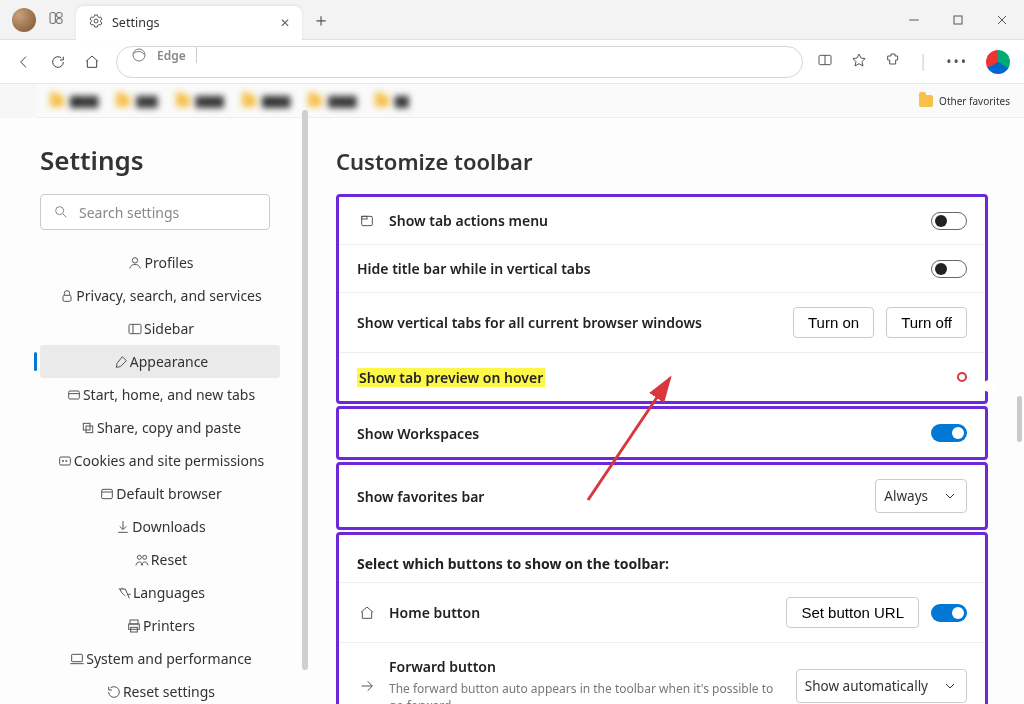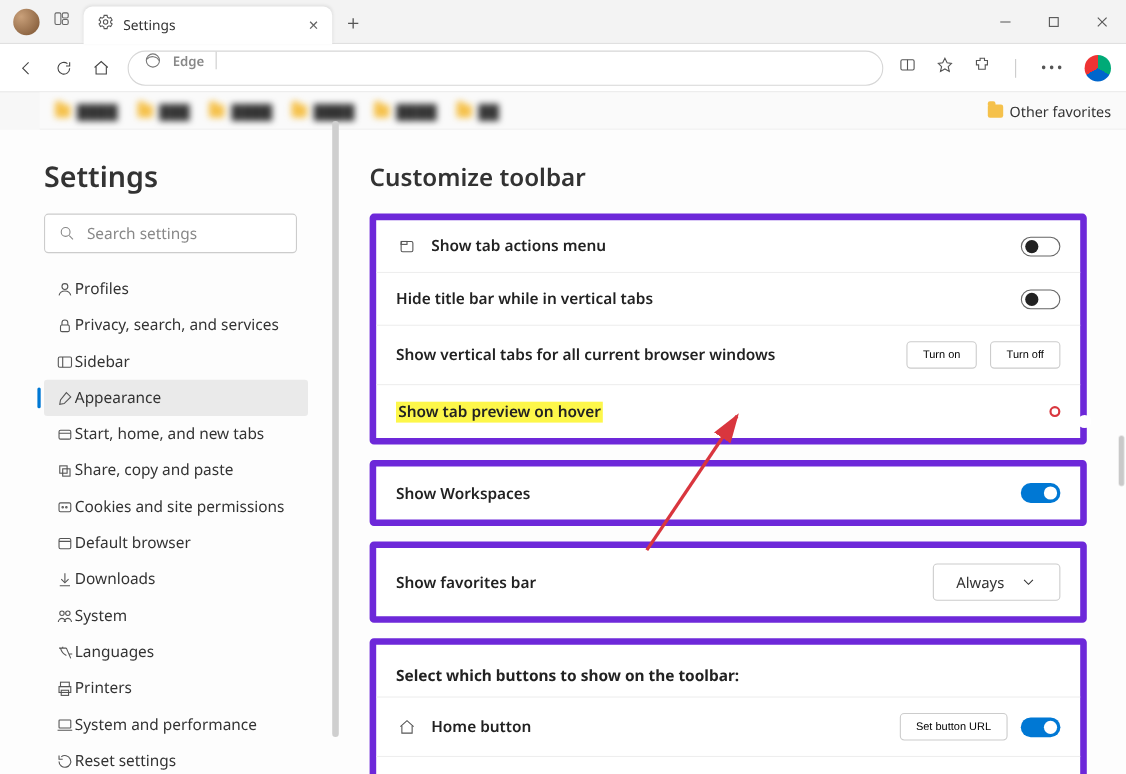"Other favorites" .favbar { font-size: 13px -> 10px }
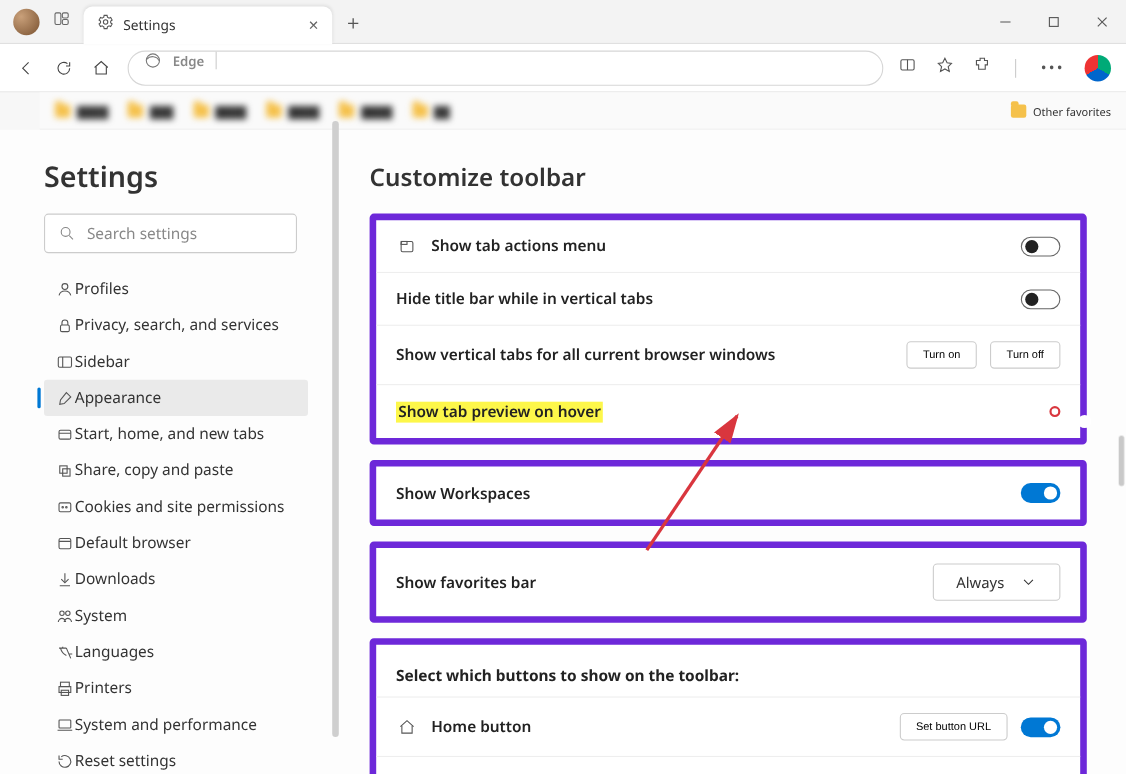"Show tab actions menu" .card { border: 6px solid #6d28d9 -> 3px solid #6d28d9; margin-bottom: 14px -> 2px }
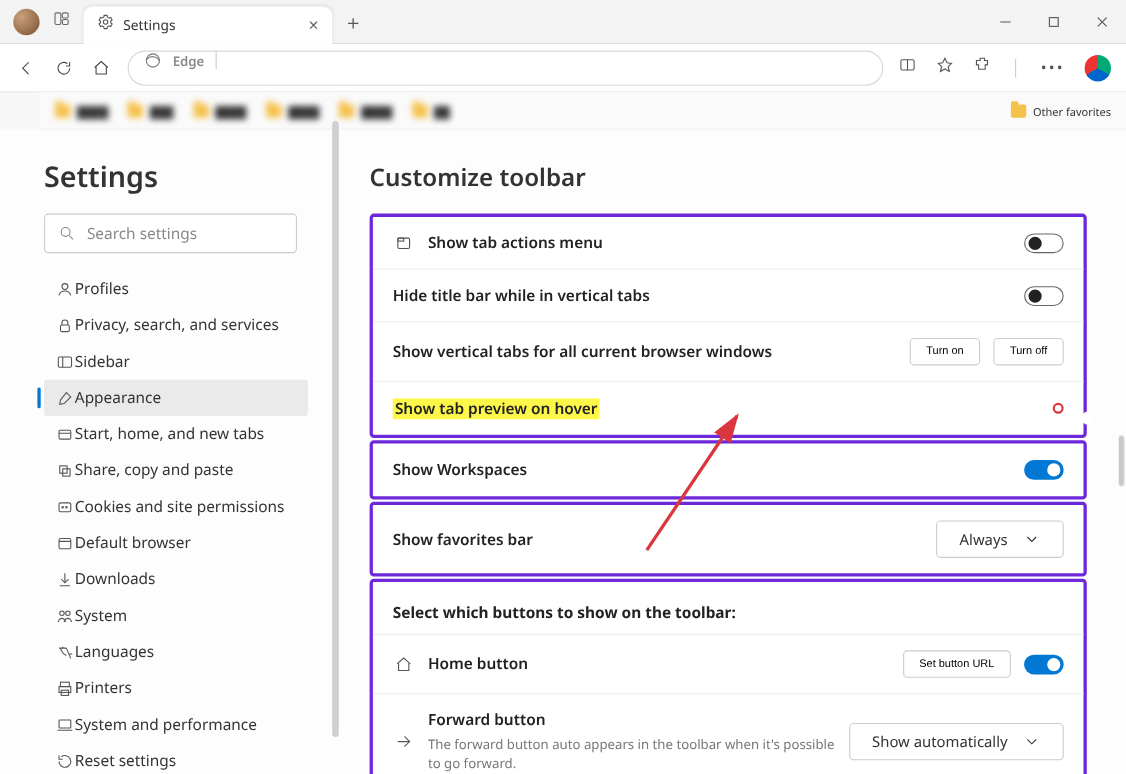"Profiles" .nav-item { justify-content: none -> center }
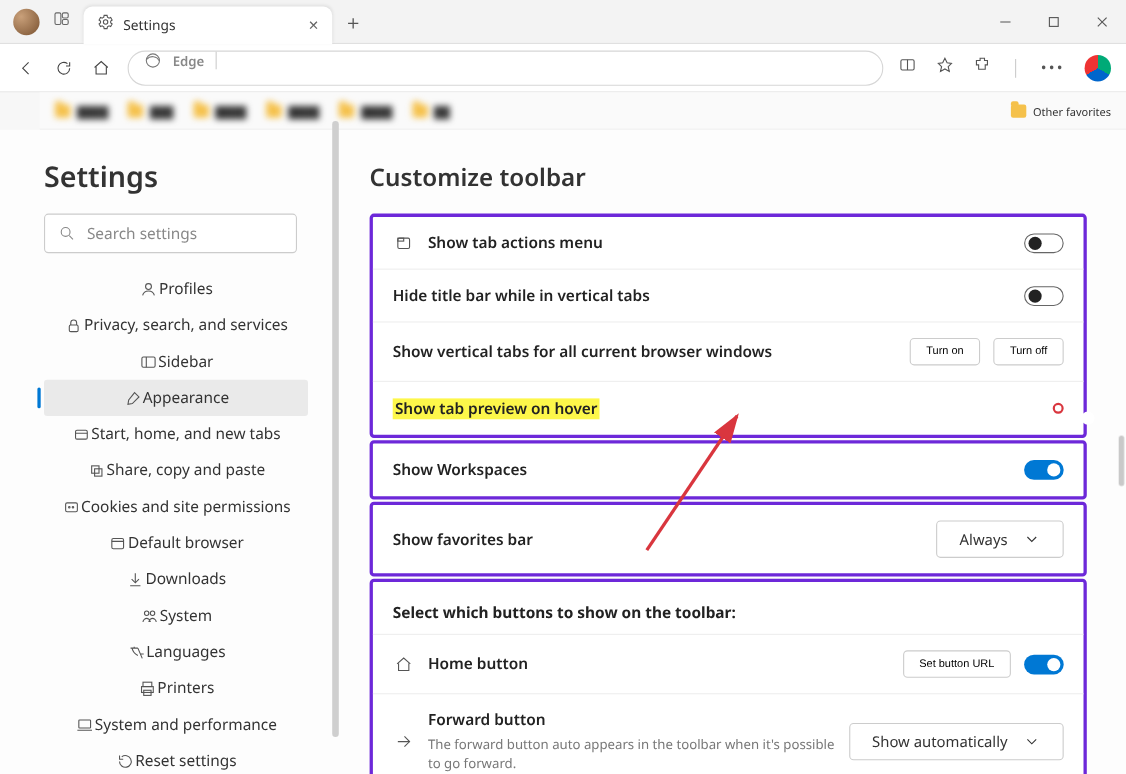"Turn on" .btn { font-size: 10px -> 15px }
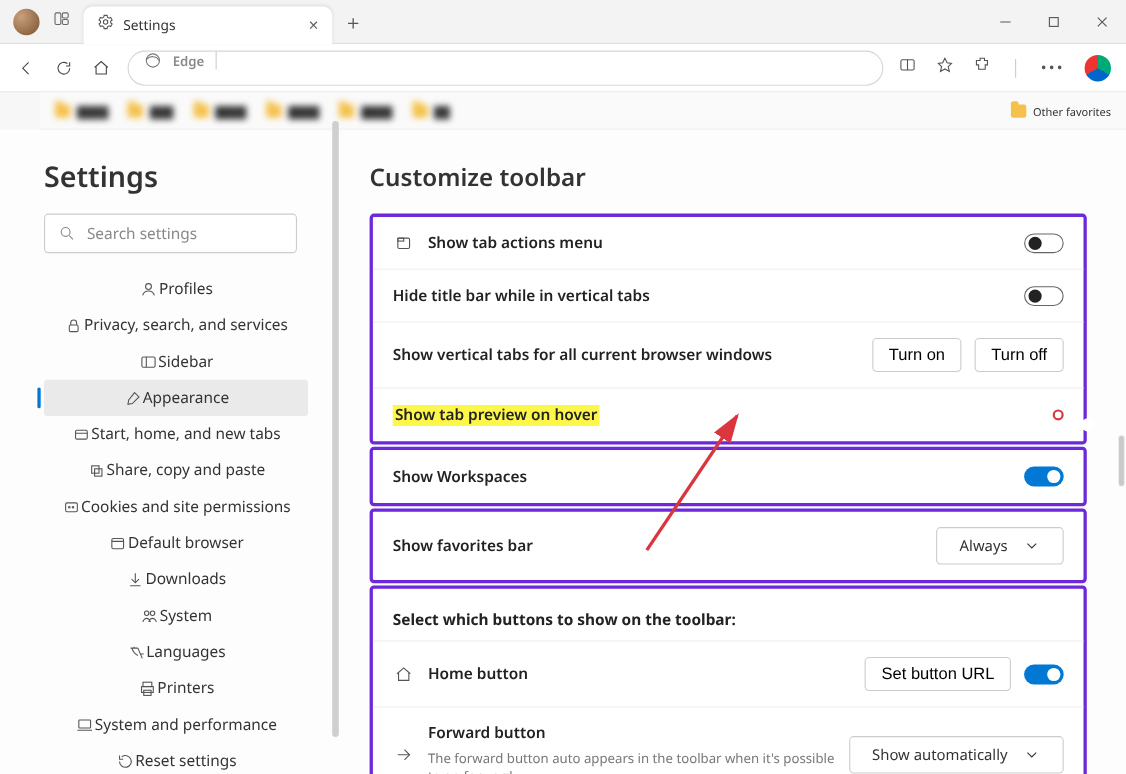"Always" .dropdown { padding: 7px 20px -> 7px 8px }
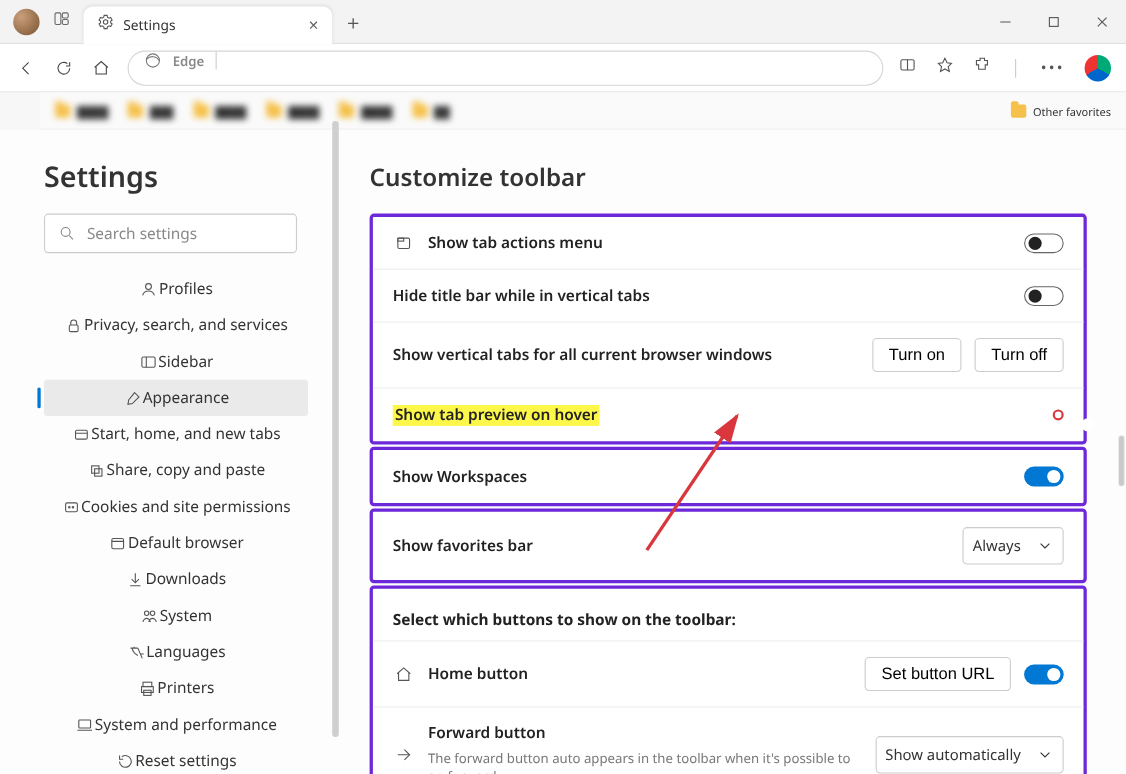"System" span { text: System -> Reset }
